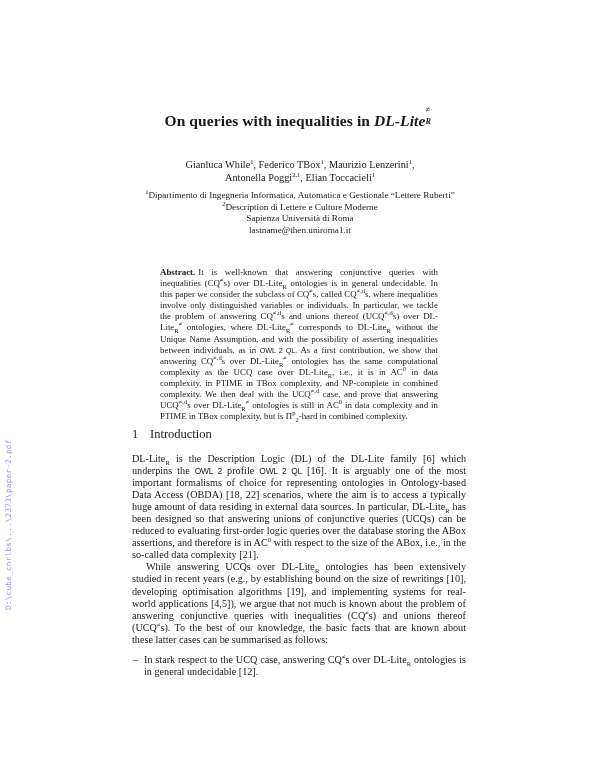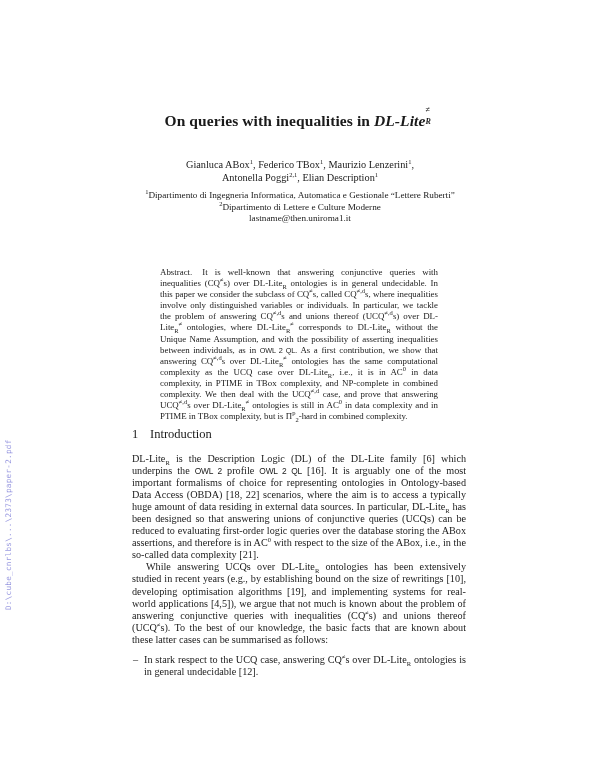"Gianluca ABox" span { text: ABox -> While }
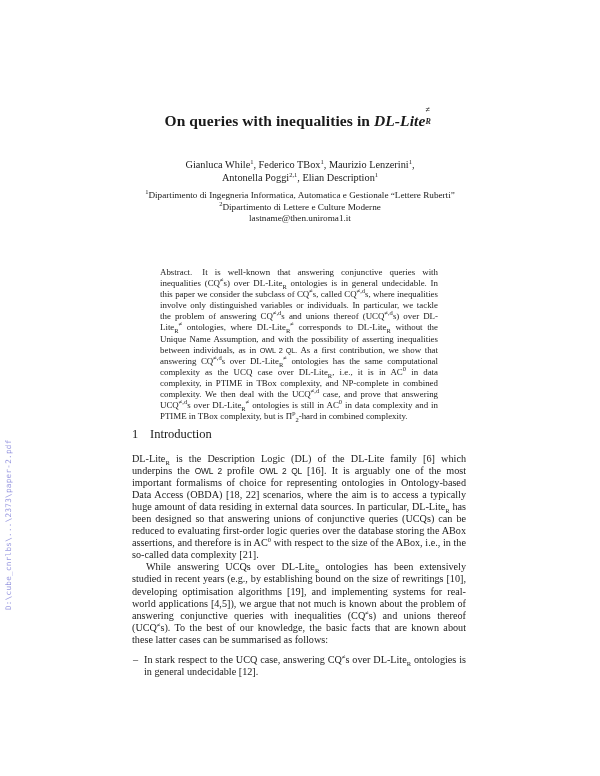"Elian Description" span { text: Description -> Toccacieli }
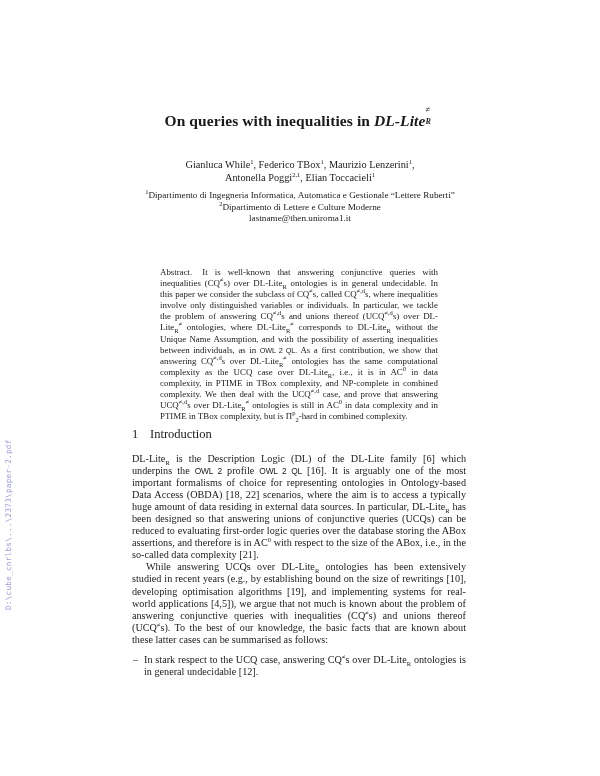"Dipartimento di Lettere e Culture" span { text: Dipartimento -> Description }
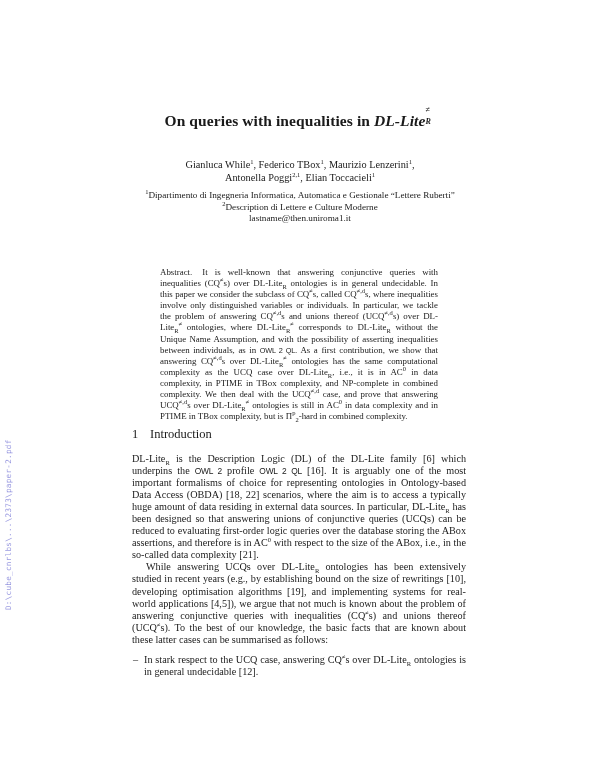"Sapienza Università di Roma" div { html: none -> <div>Sapienza Università di Roma</div> }
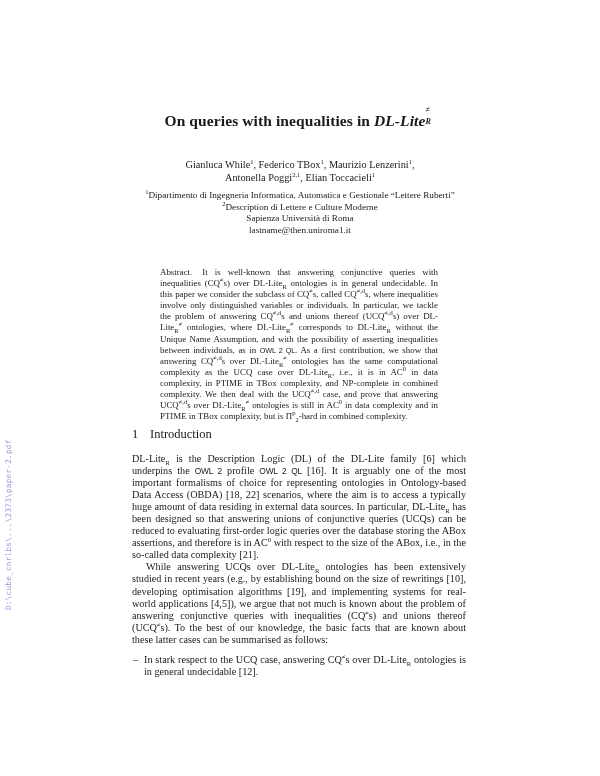"Abstract." .abstract .lbl { font-weight: normal -> bold; margin-right: 10px -> 3px }
